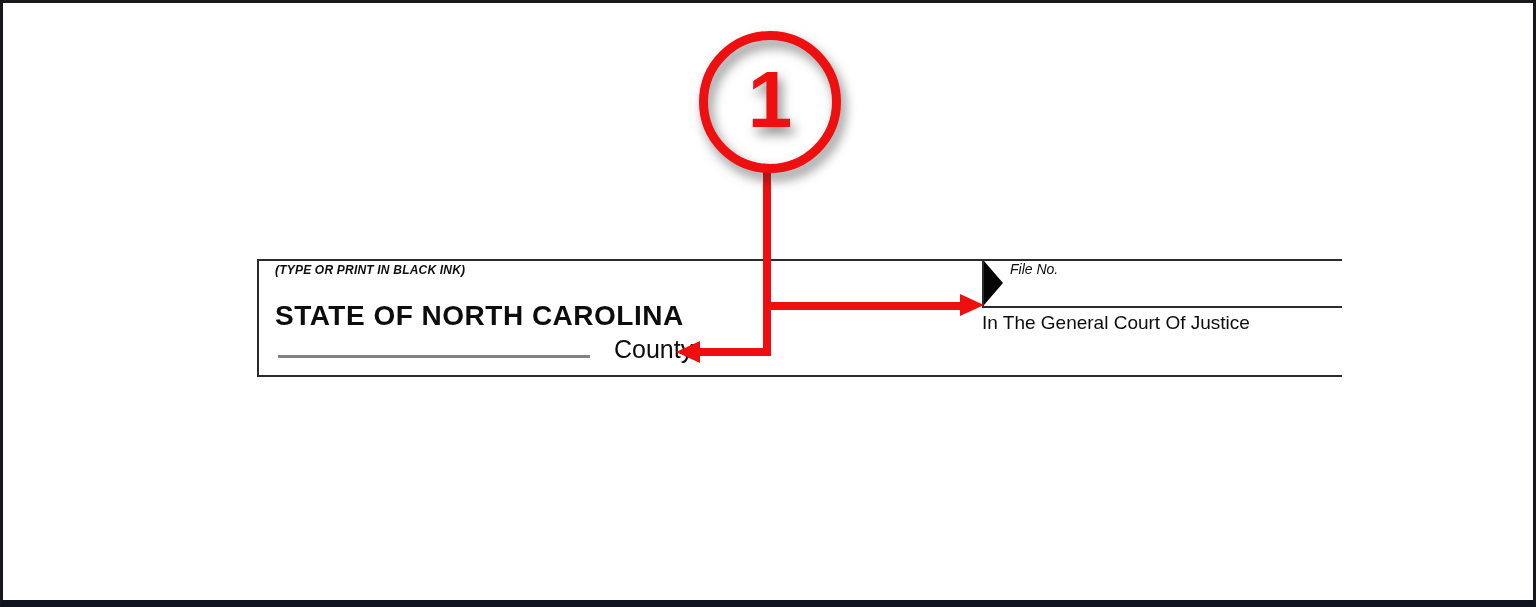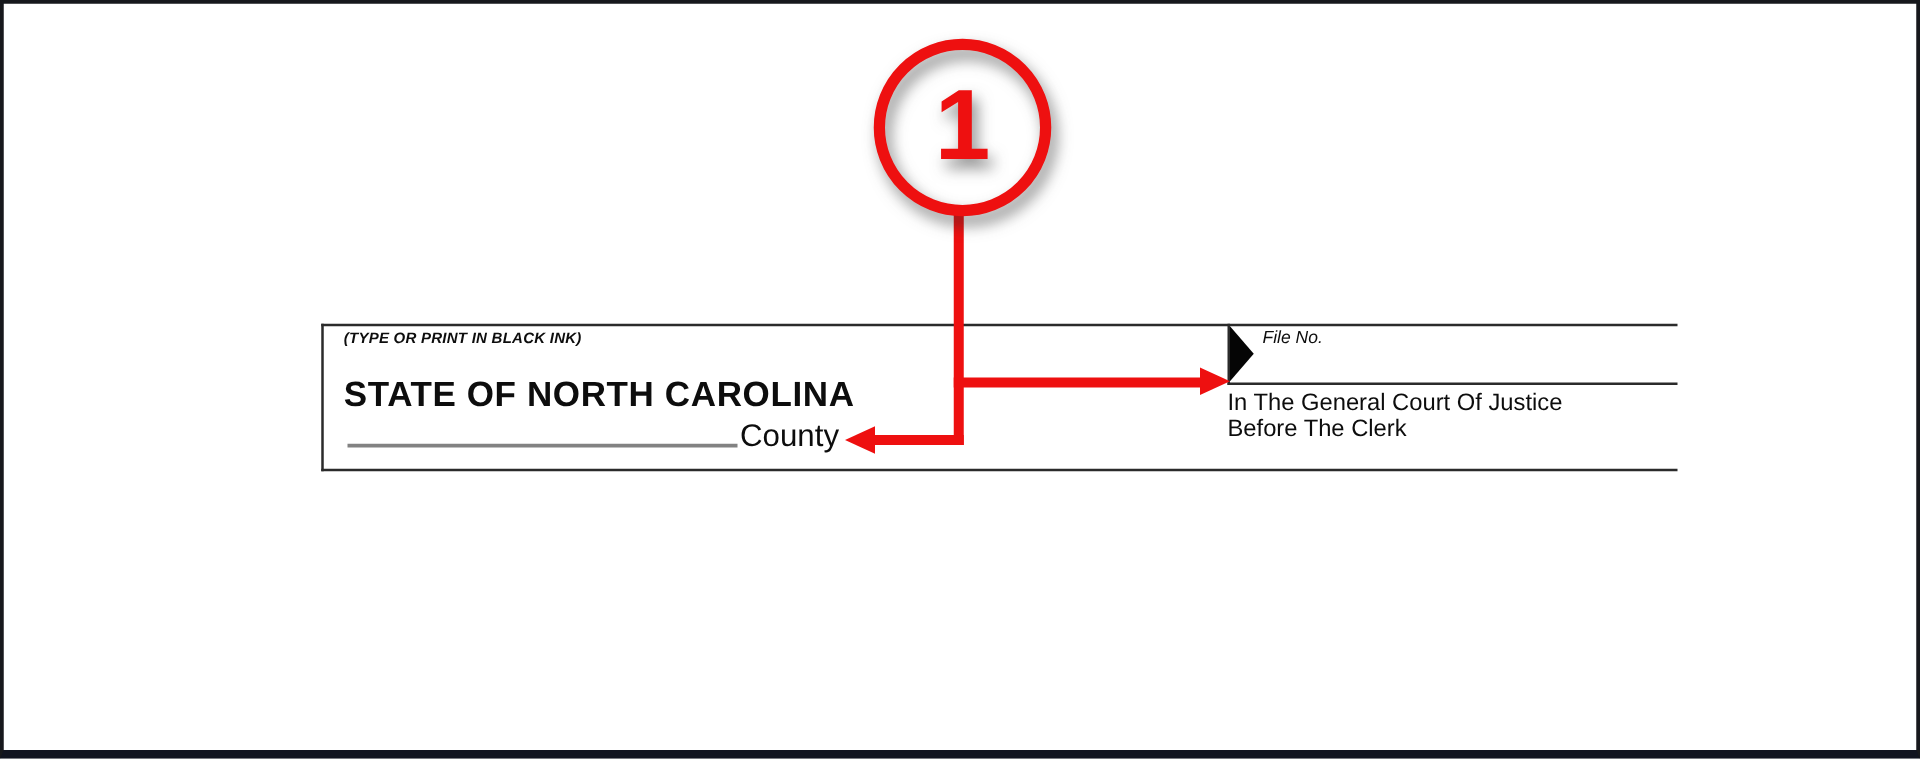"County" .county-label { left: 592px -> 614px }
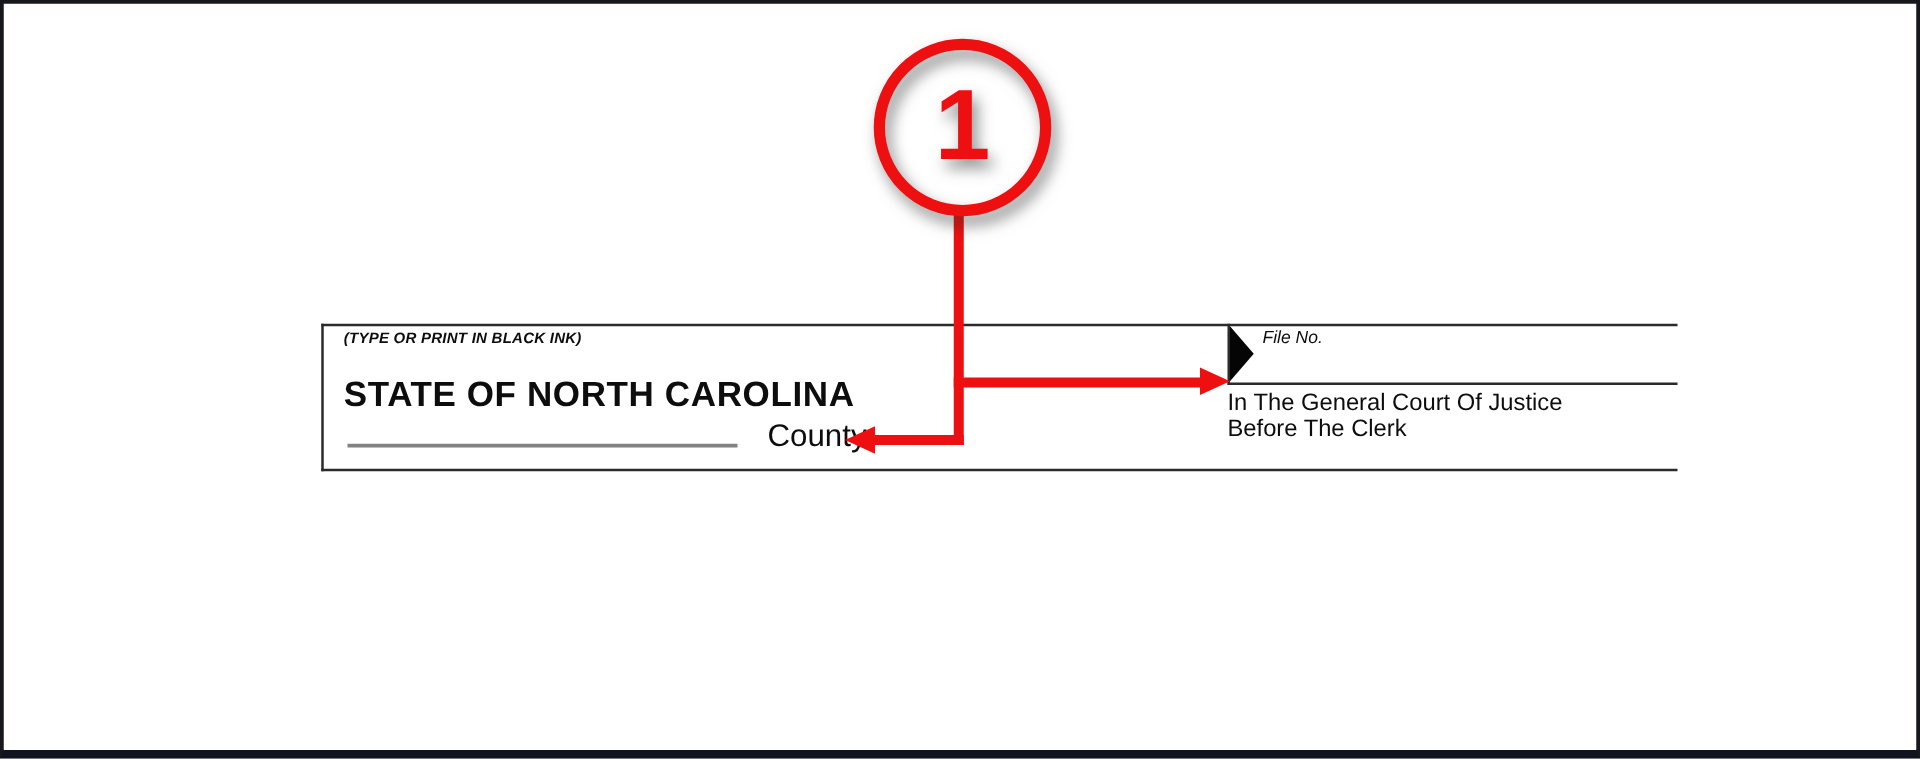"Before The Clerk" div { html: <div>Before The Clerk</div> -> none }
